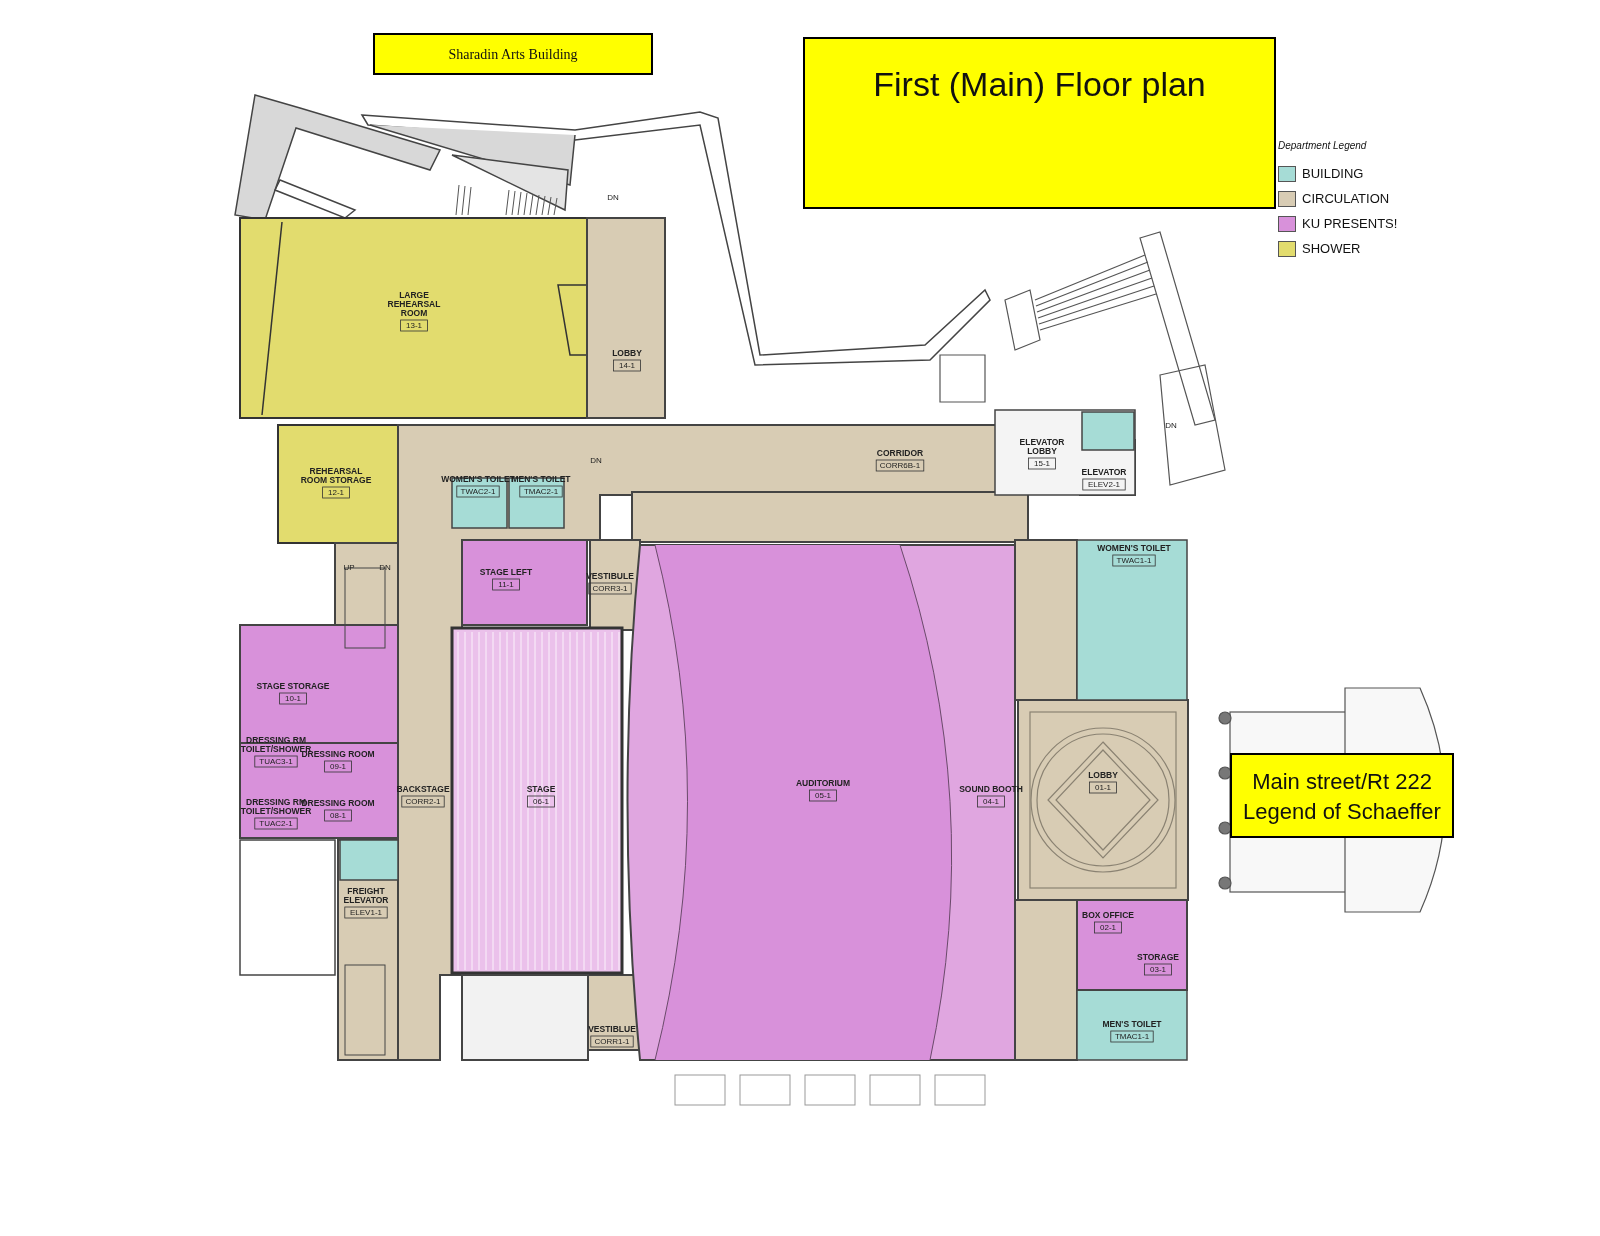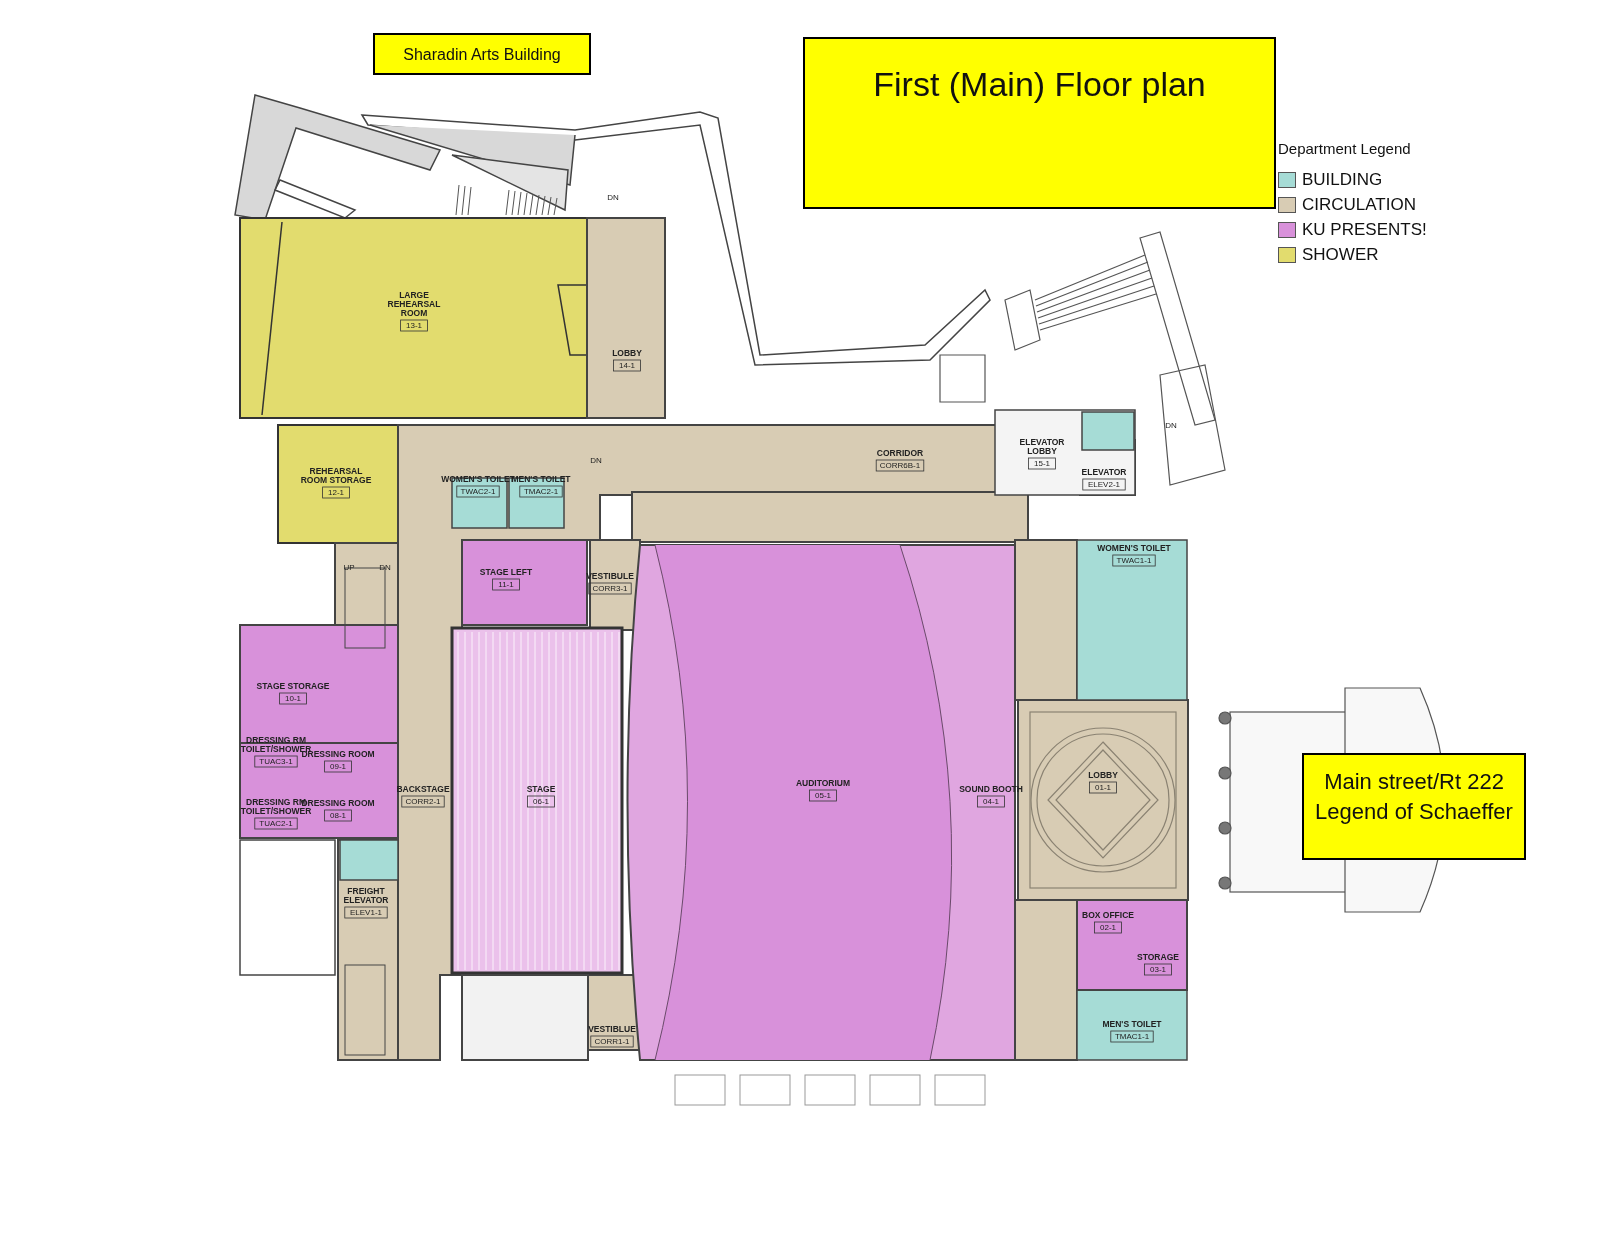"Sharadin Arts Building" #bldg-title { font-family: none -> Liberation Serif, serif; font-size: 16px -> 14px; width: 218px -> 280px }
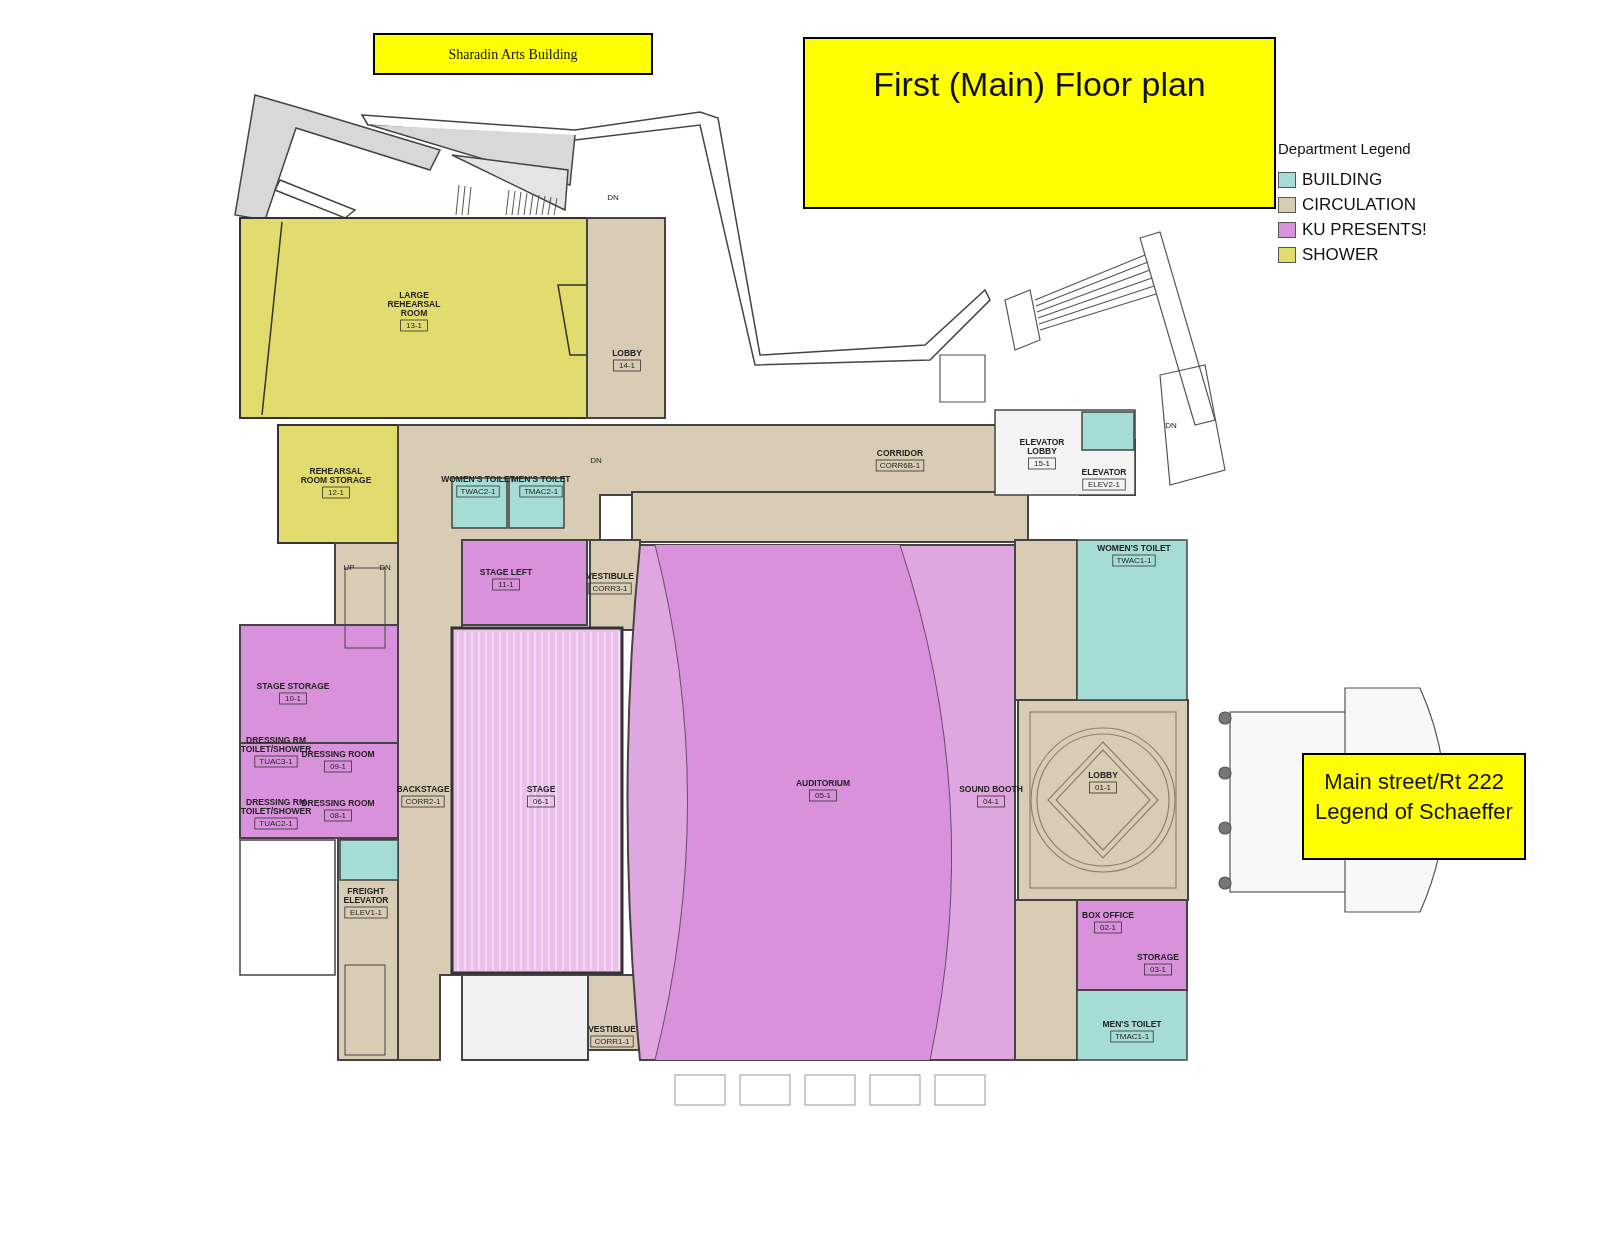"Department Legend" #legend .ltitle { font-size: 15px -> 10px; font-style: none -> italic }
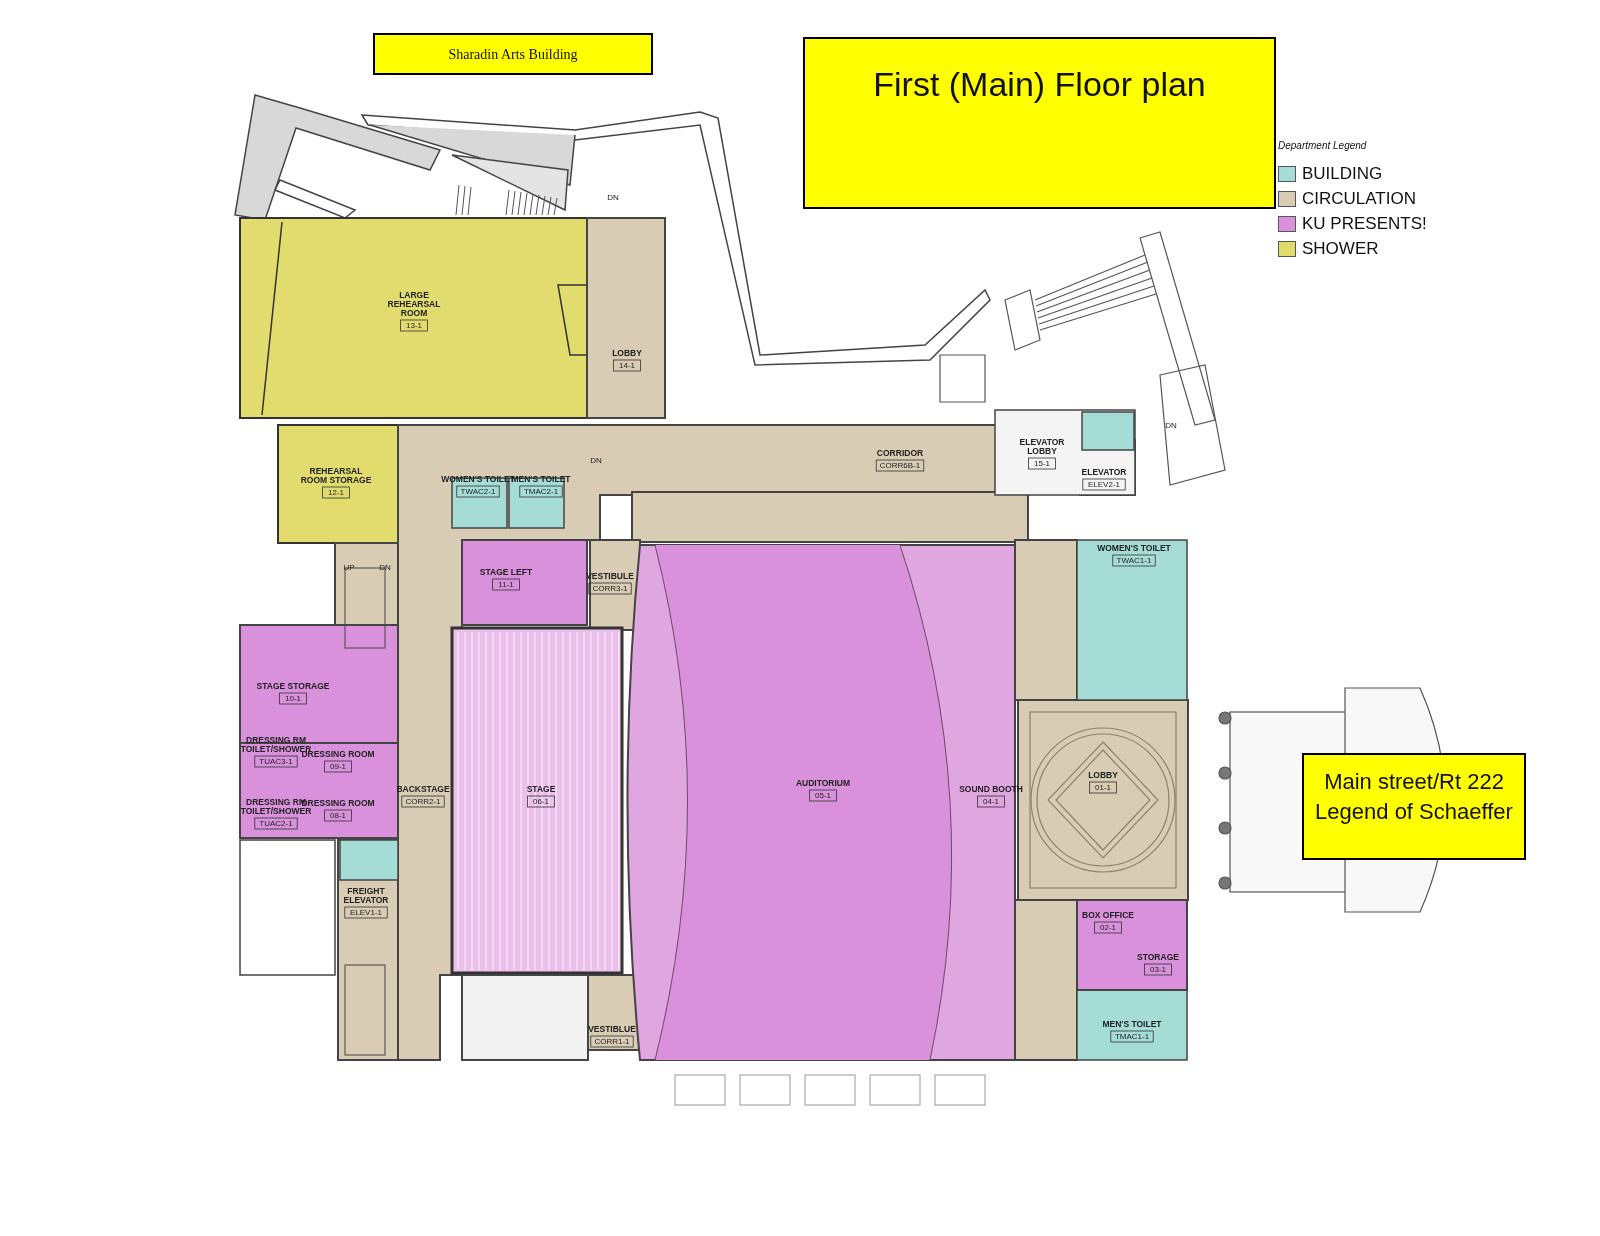"BUILDING" #legend .lbl { font-size: 17px -> 13px }
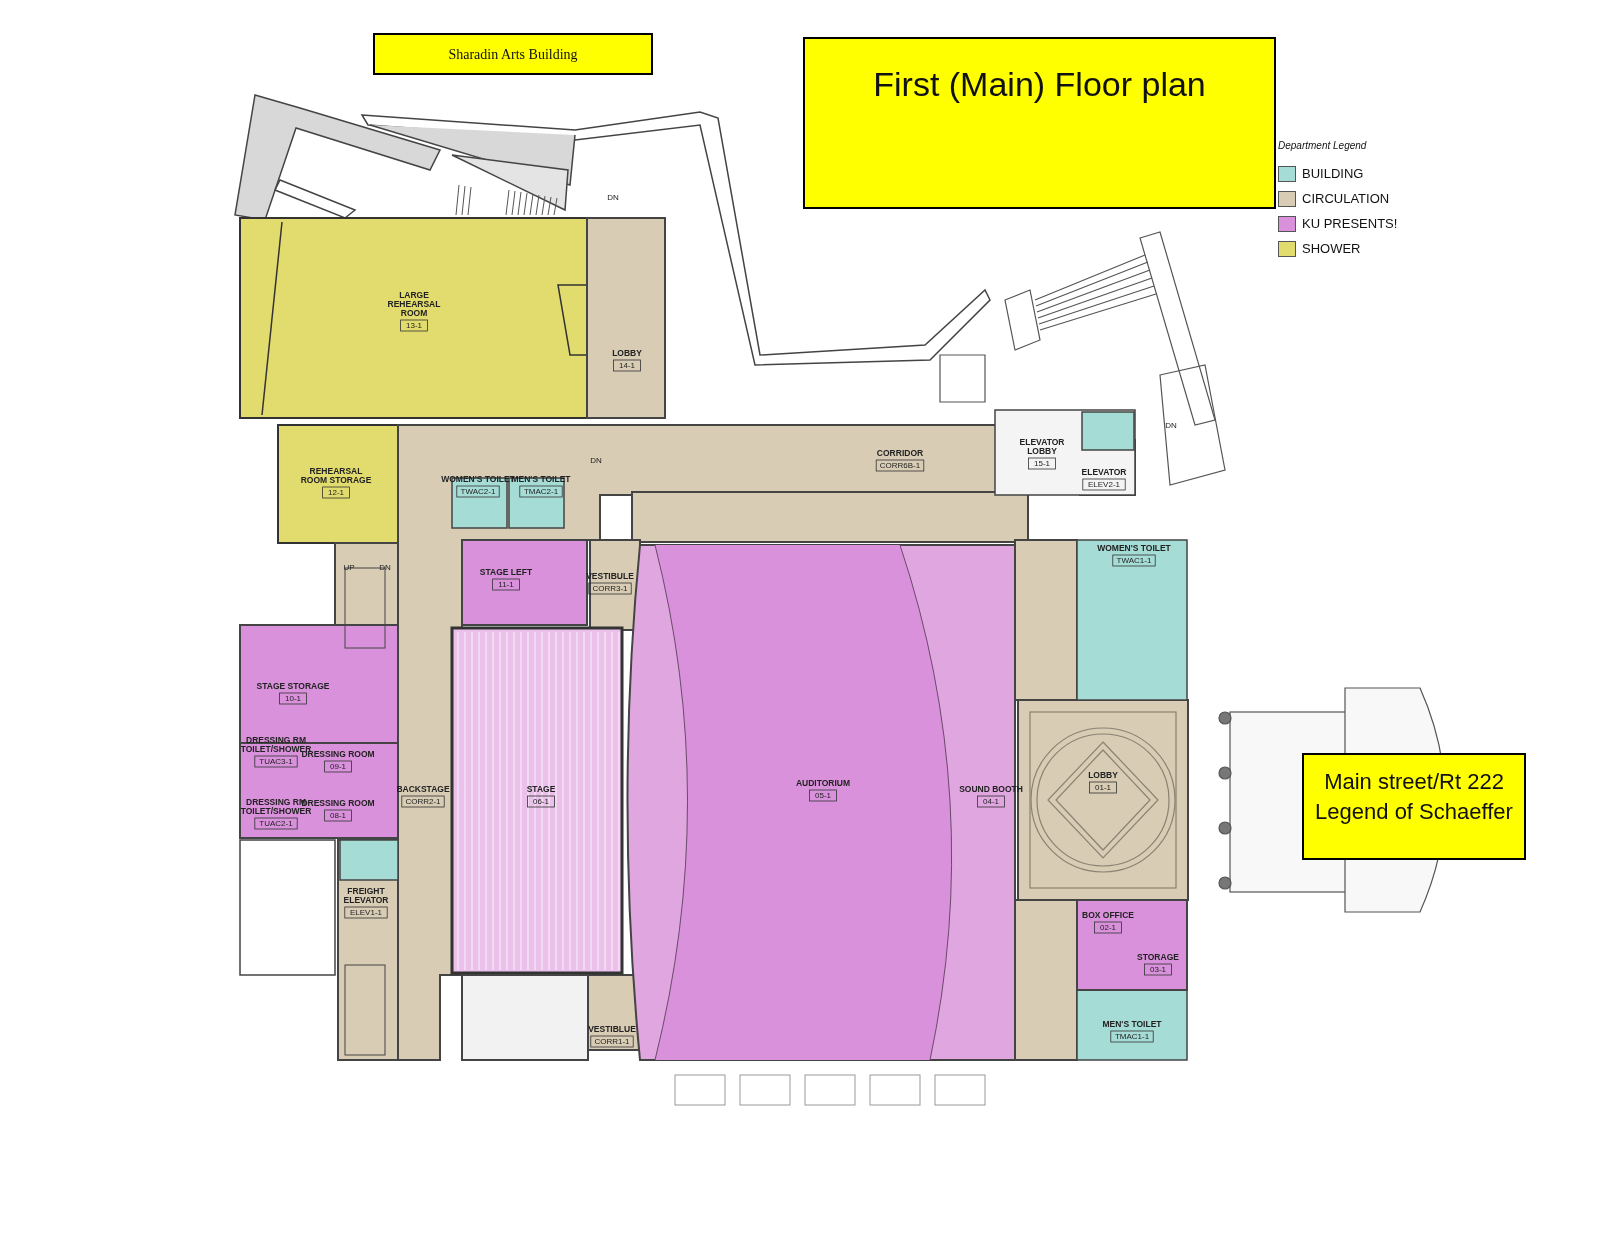"Main street/Rt 222" #street-label { height: 107px -> 85px; left: 1302px -> 1230px }
